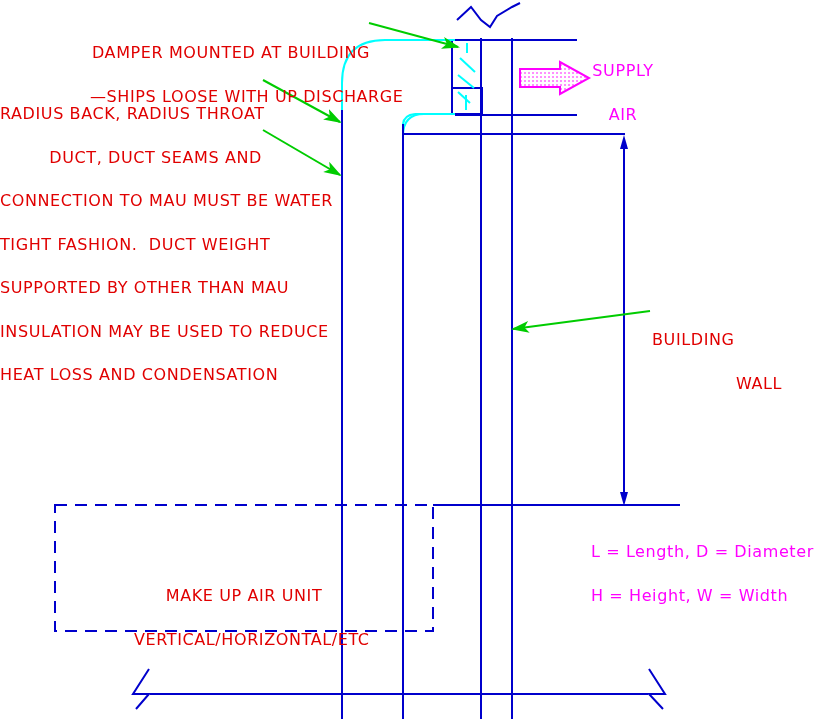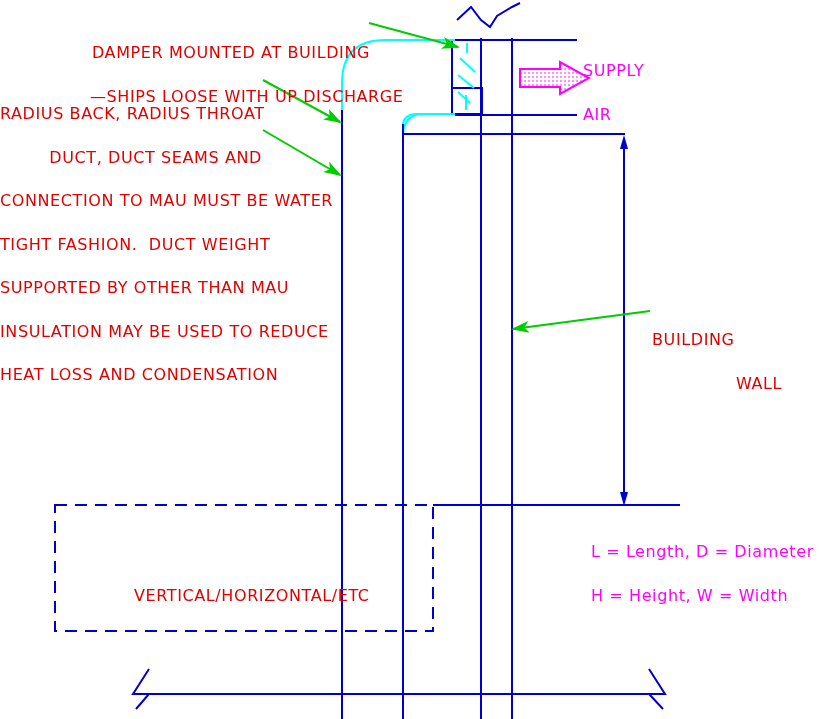"SUPPLY" .align-center { text-align: left -> center }
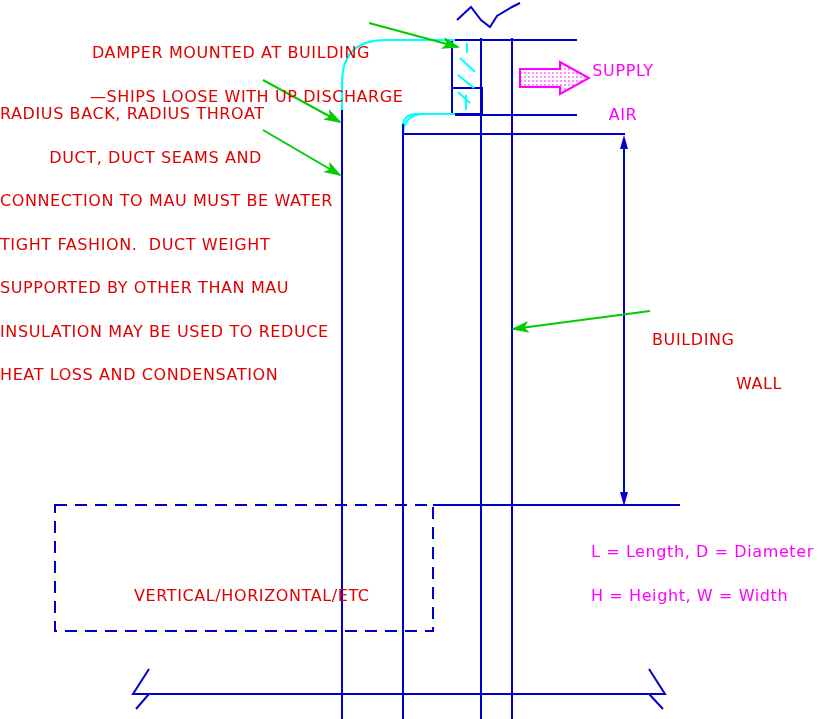"MAKE UP AIR UNIT" div { html: none -> <div>MAKE UP AIR UNIT</div> }
